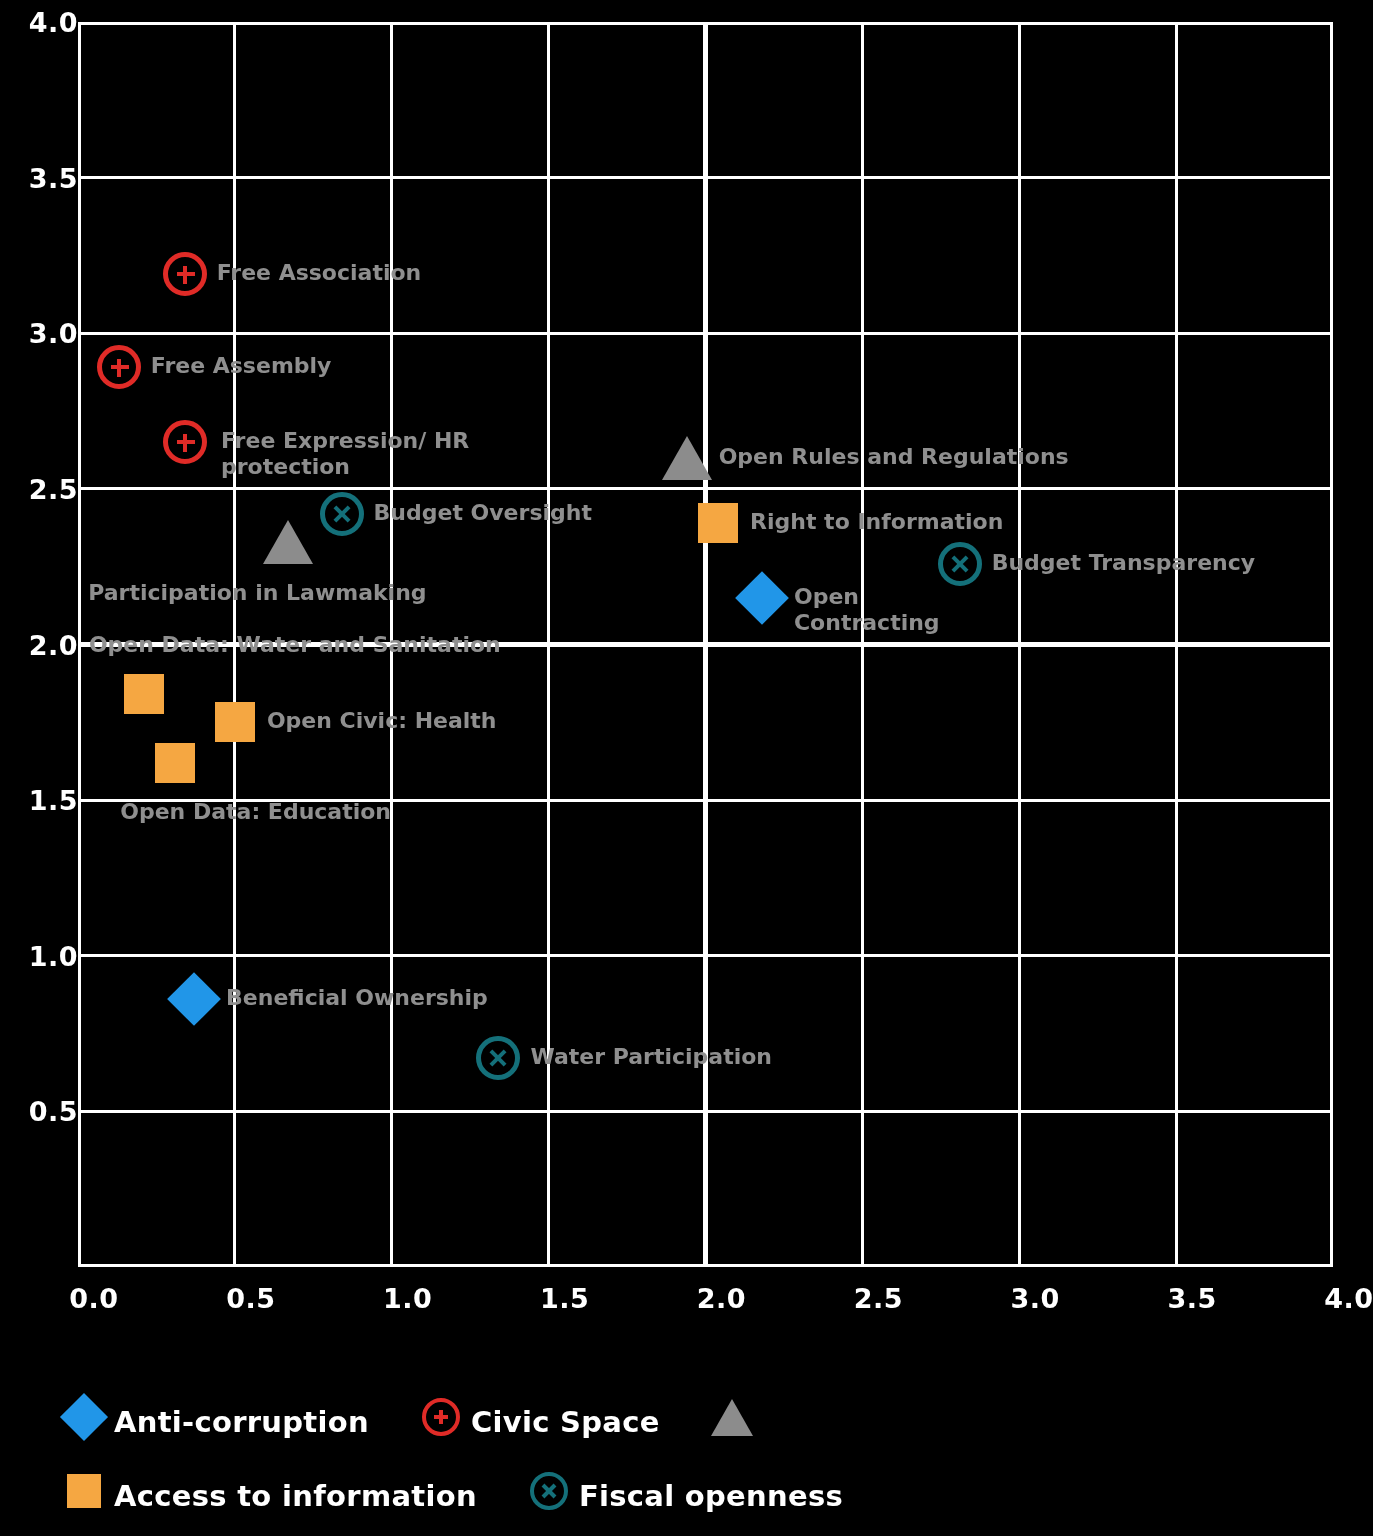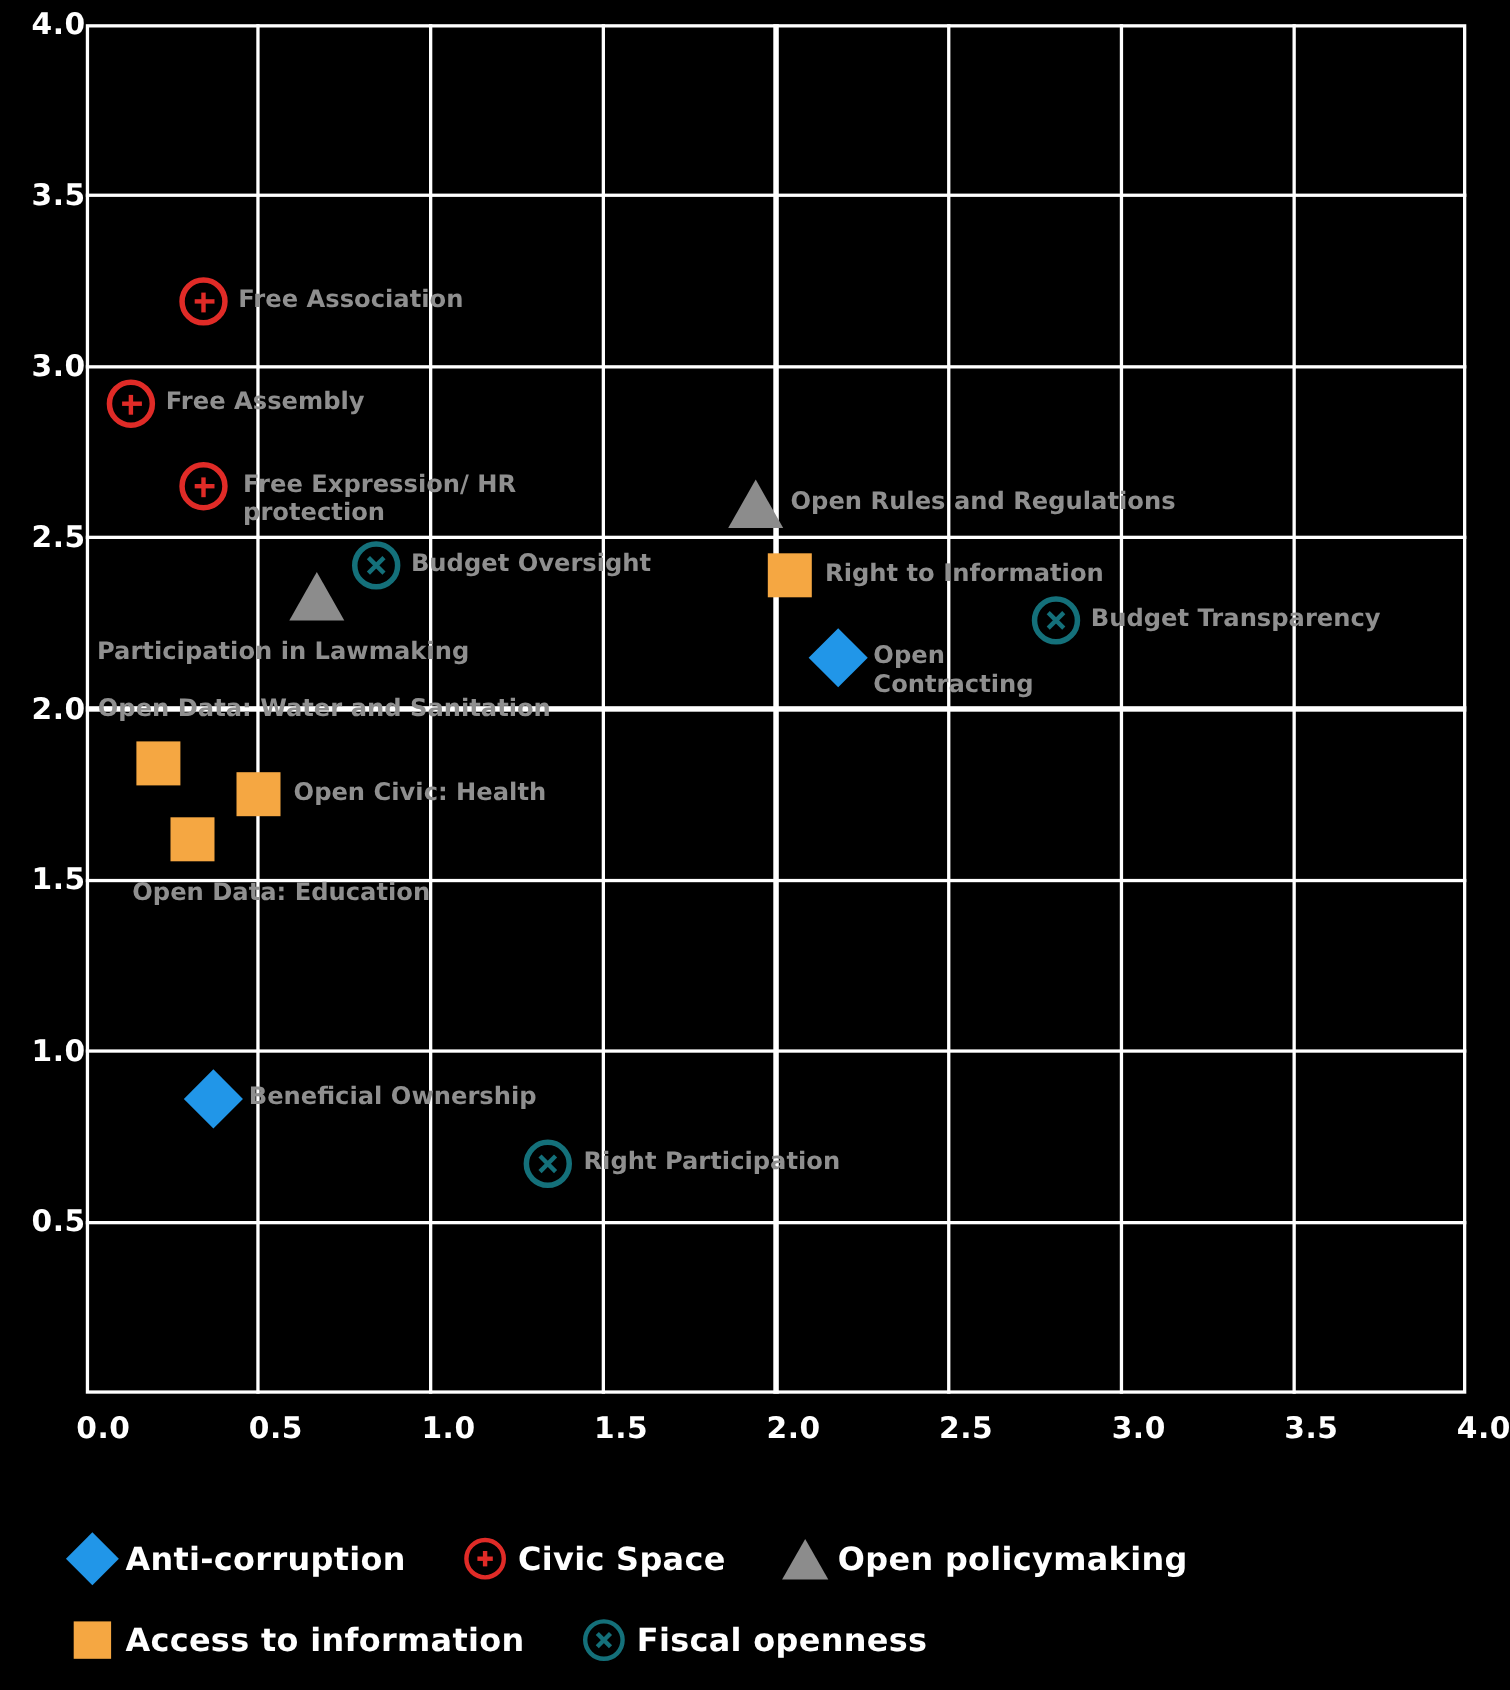"Right Participation" div.pt-label { text: Right -> Water }
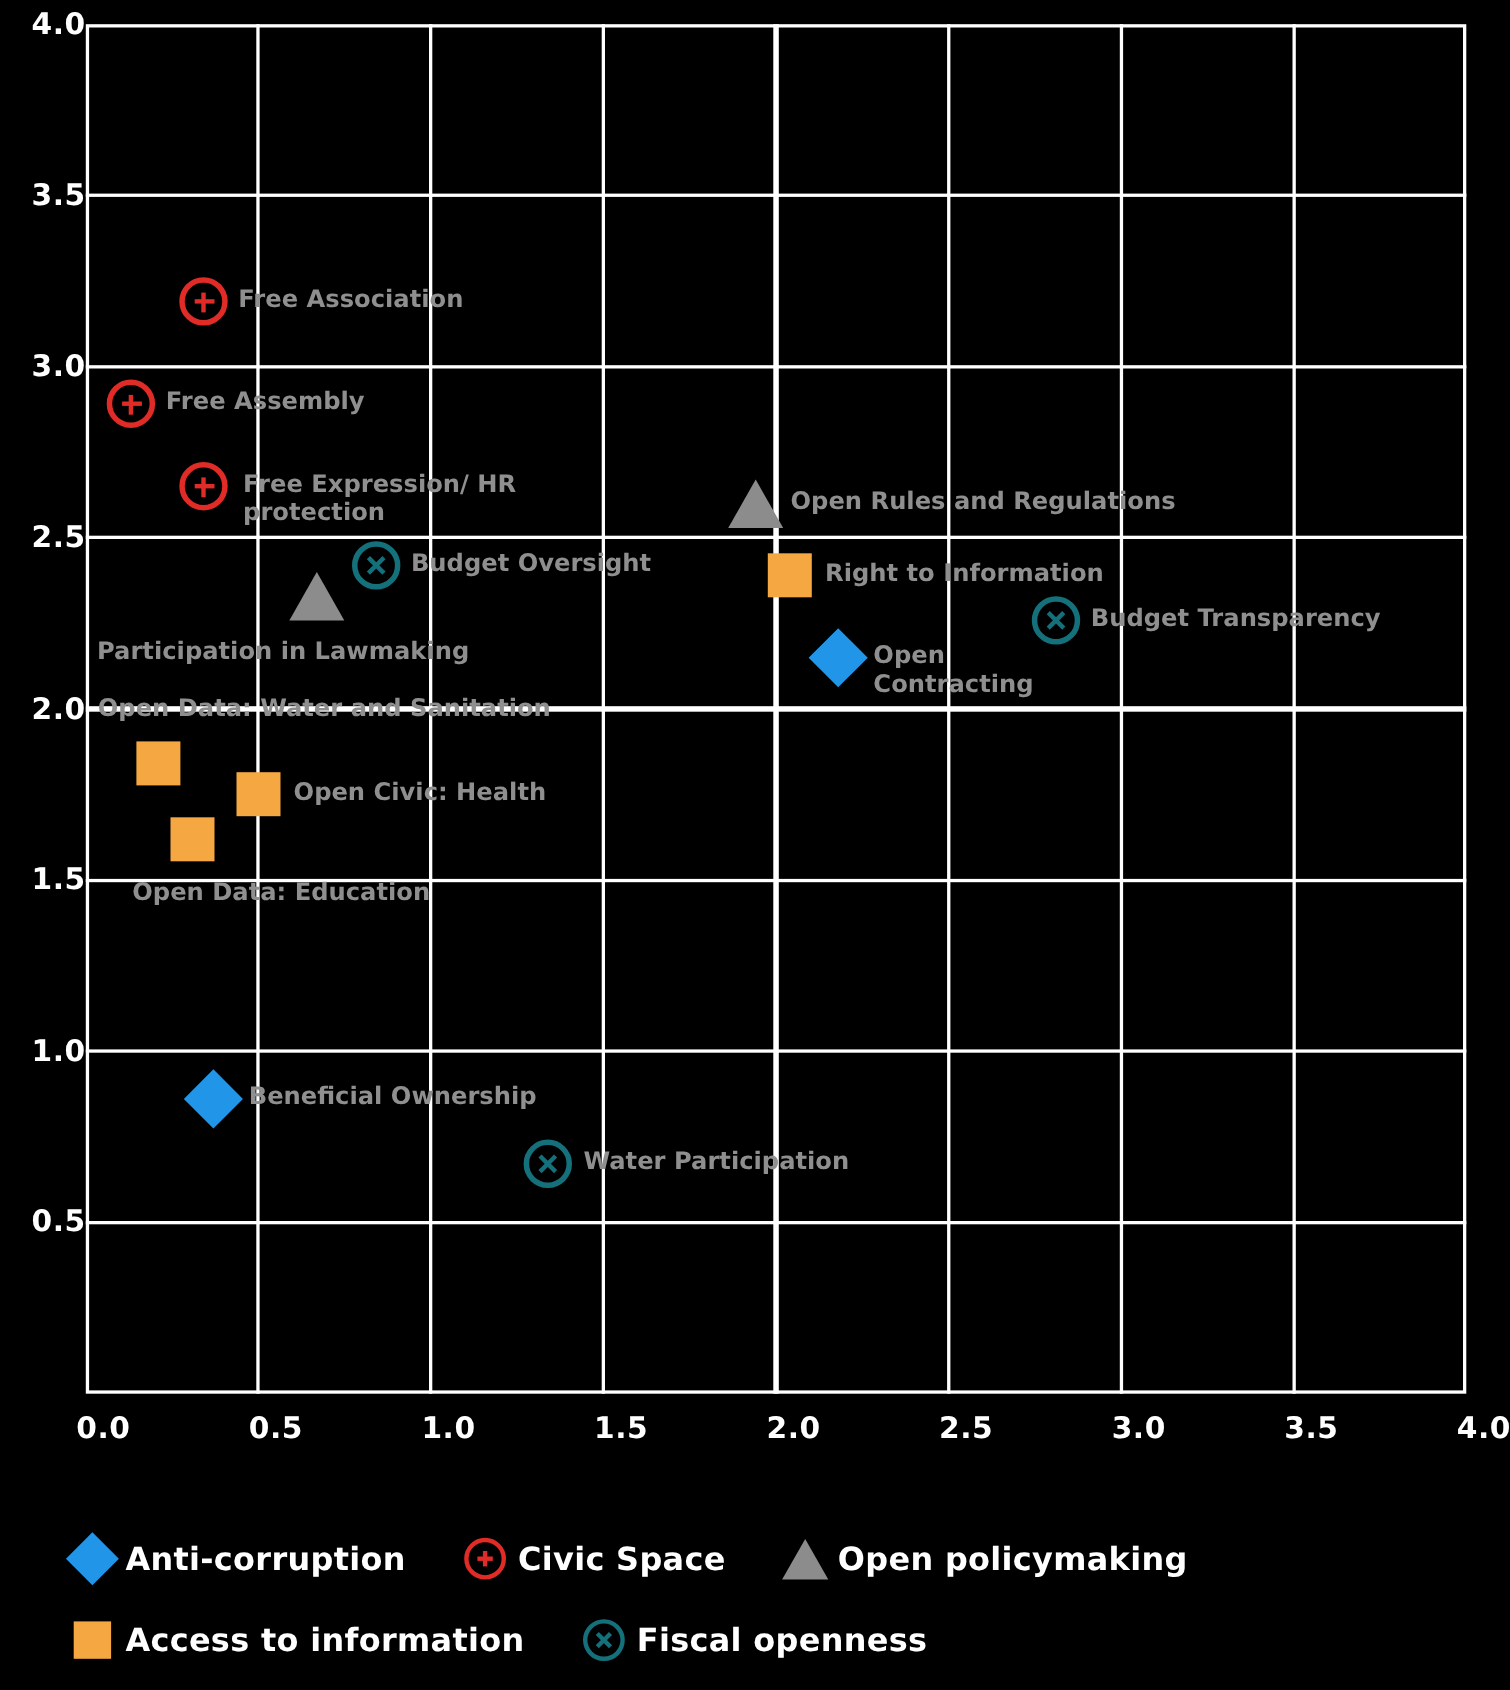"Anti-corruption" .legend-item { align-items: center -> flex-end }
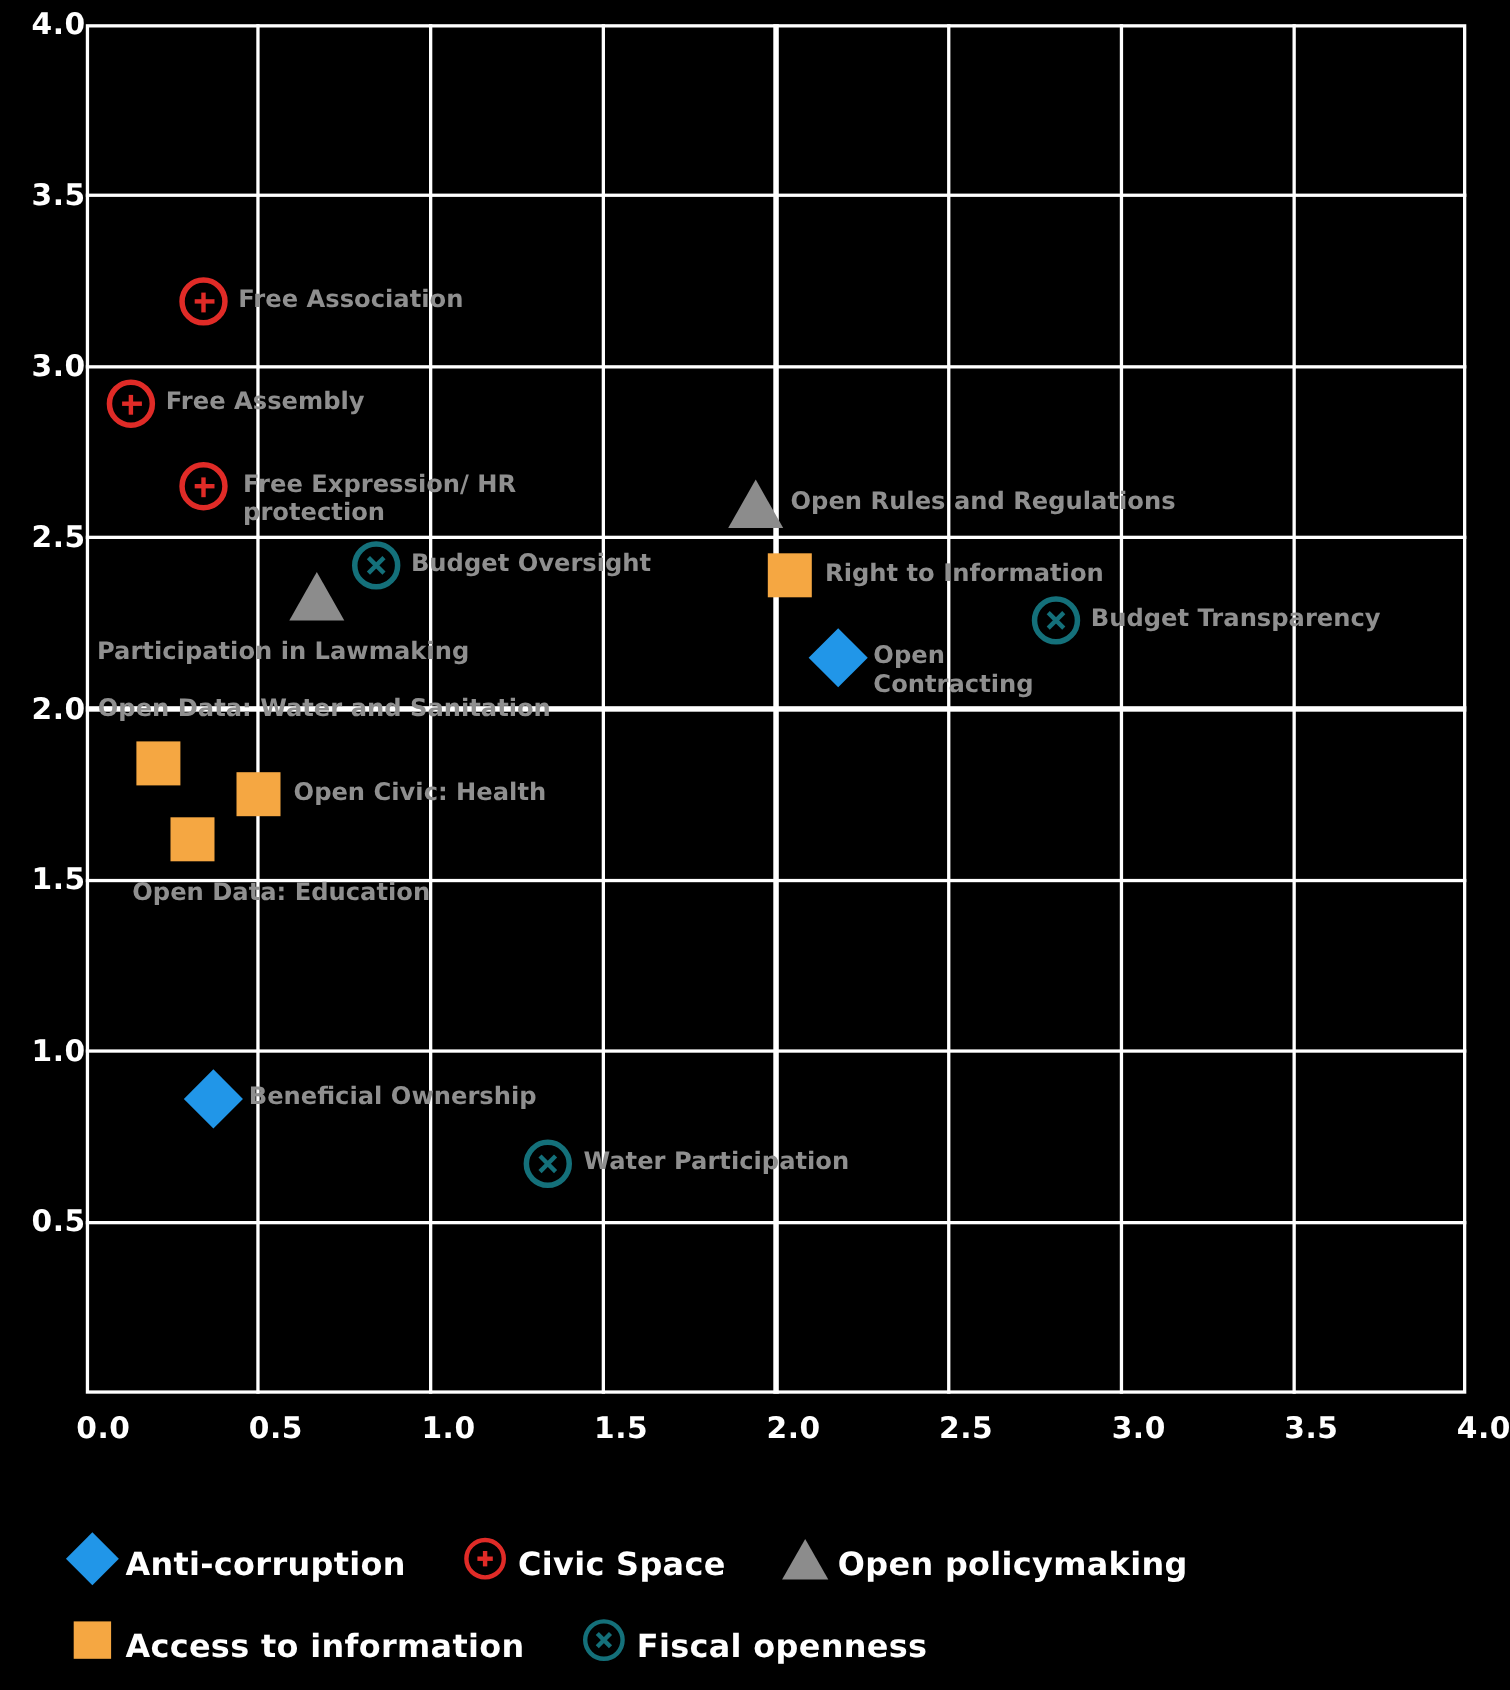"Open policymaking" span.legend-text { html: <span>Open policymaking</span> -> none }
